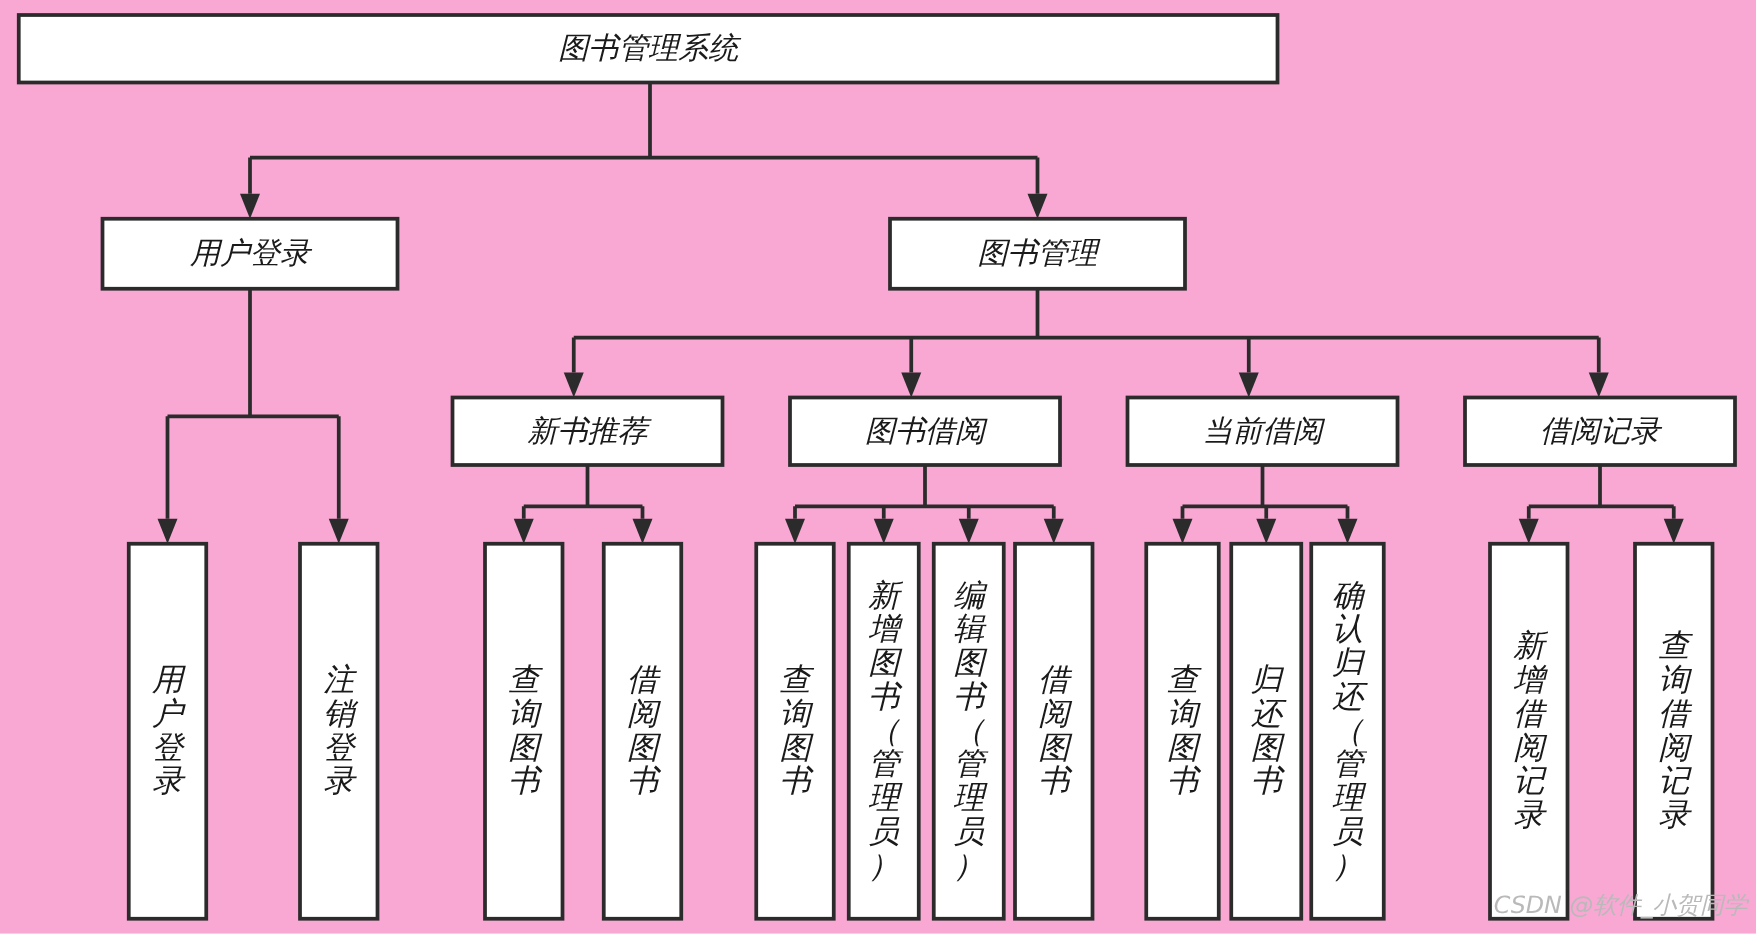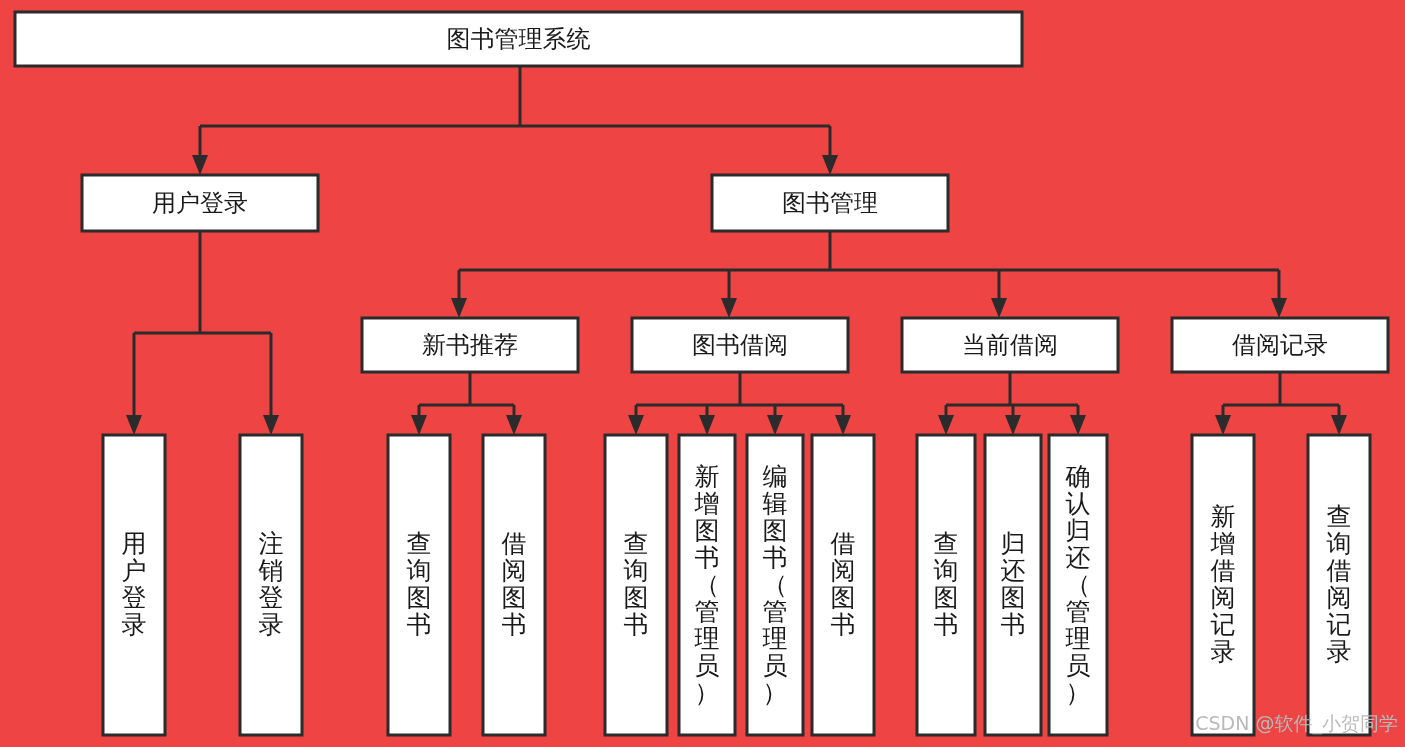"图书管理系统" #diagram-root { background: #ef4444 -> #f9a8d4; font-style: none -> italic }
